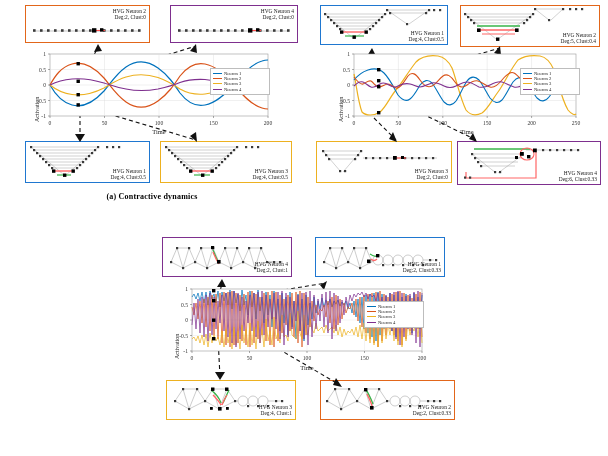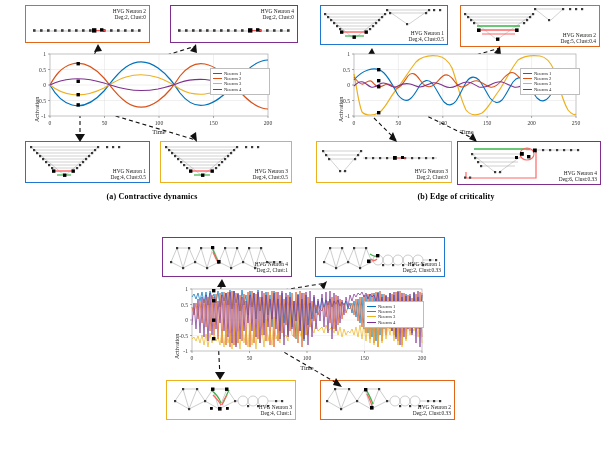"(b) Edge of criticality" div.caption { html: <div>(b) Edge of criticality</div> -> none }
